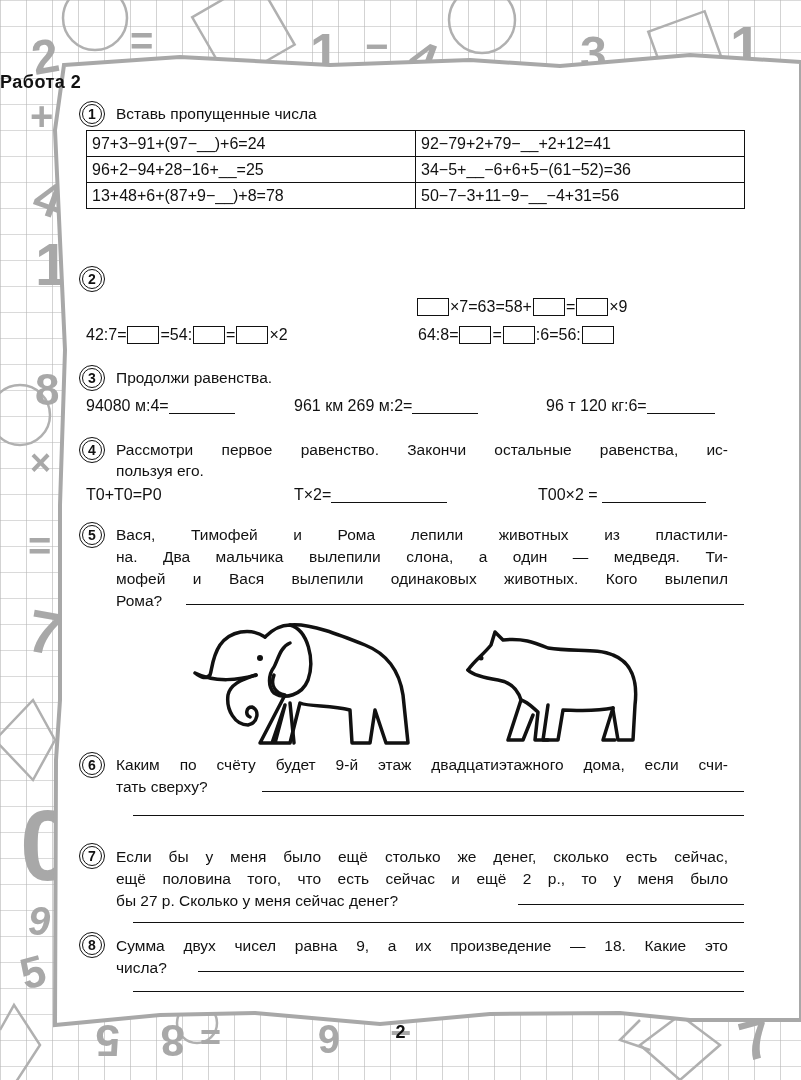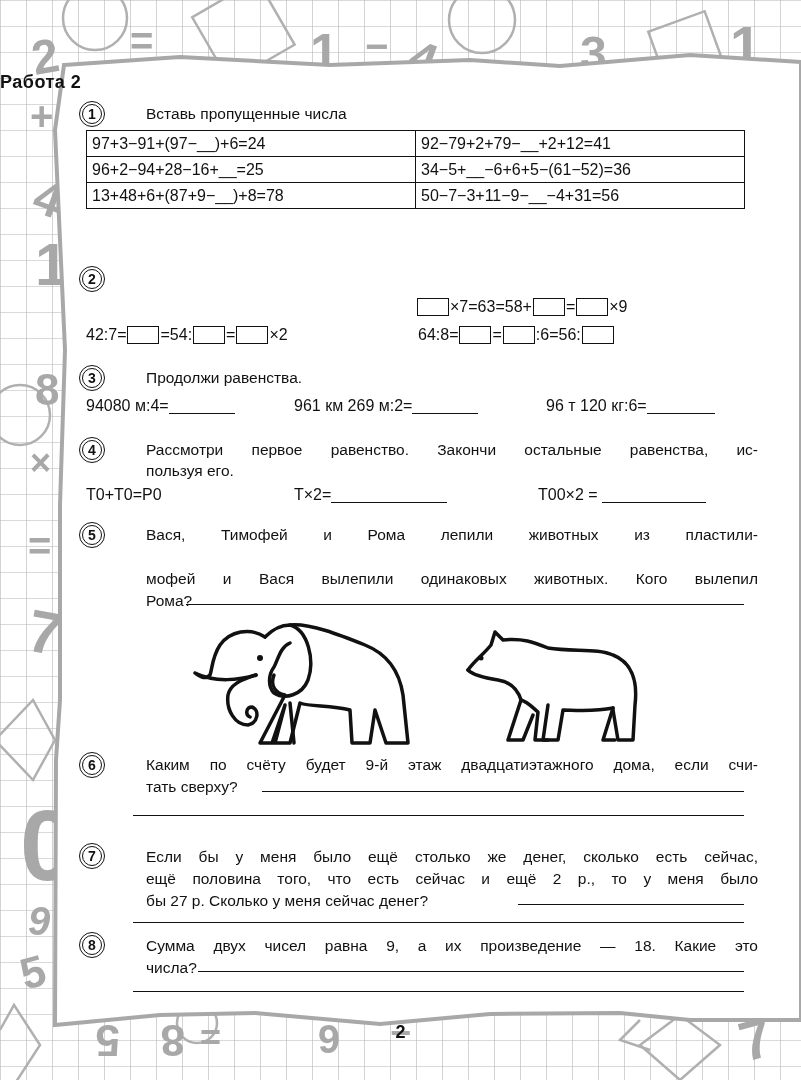"Вставь пропущенные числа" .task-text { left: 146px -> 116px }
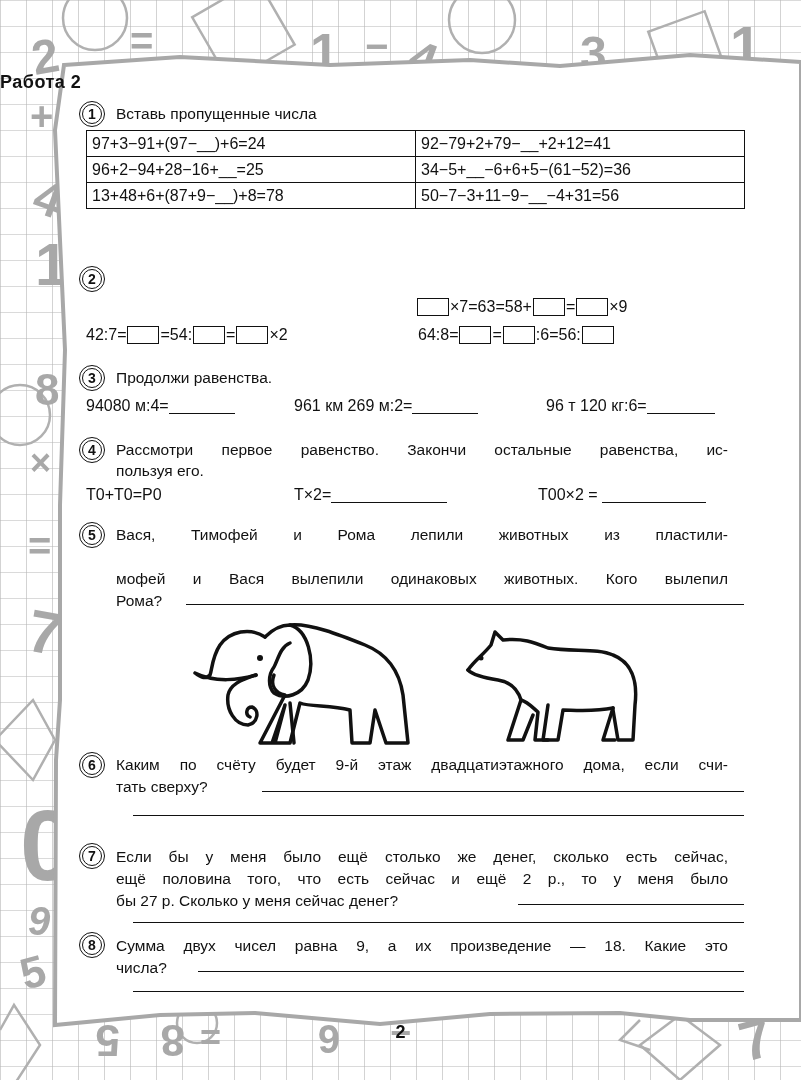"на. Два мальчика вылепили слона," div.task-text { html: none -> <div>на. Два мальчика вылепили слона, а один — медведя. Ти-</div> }
